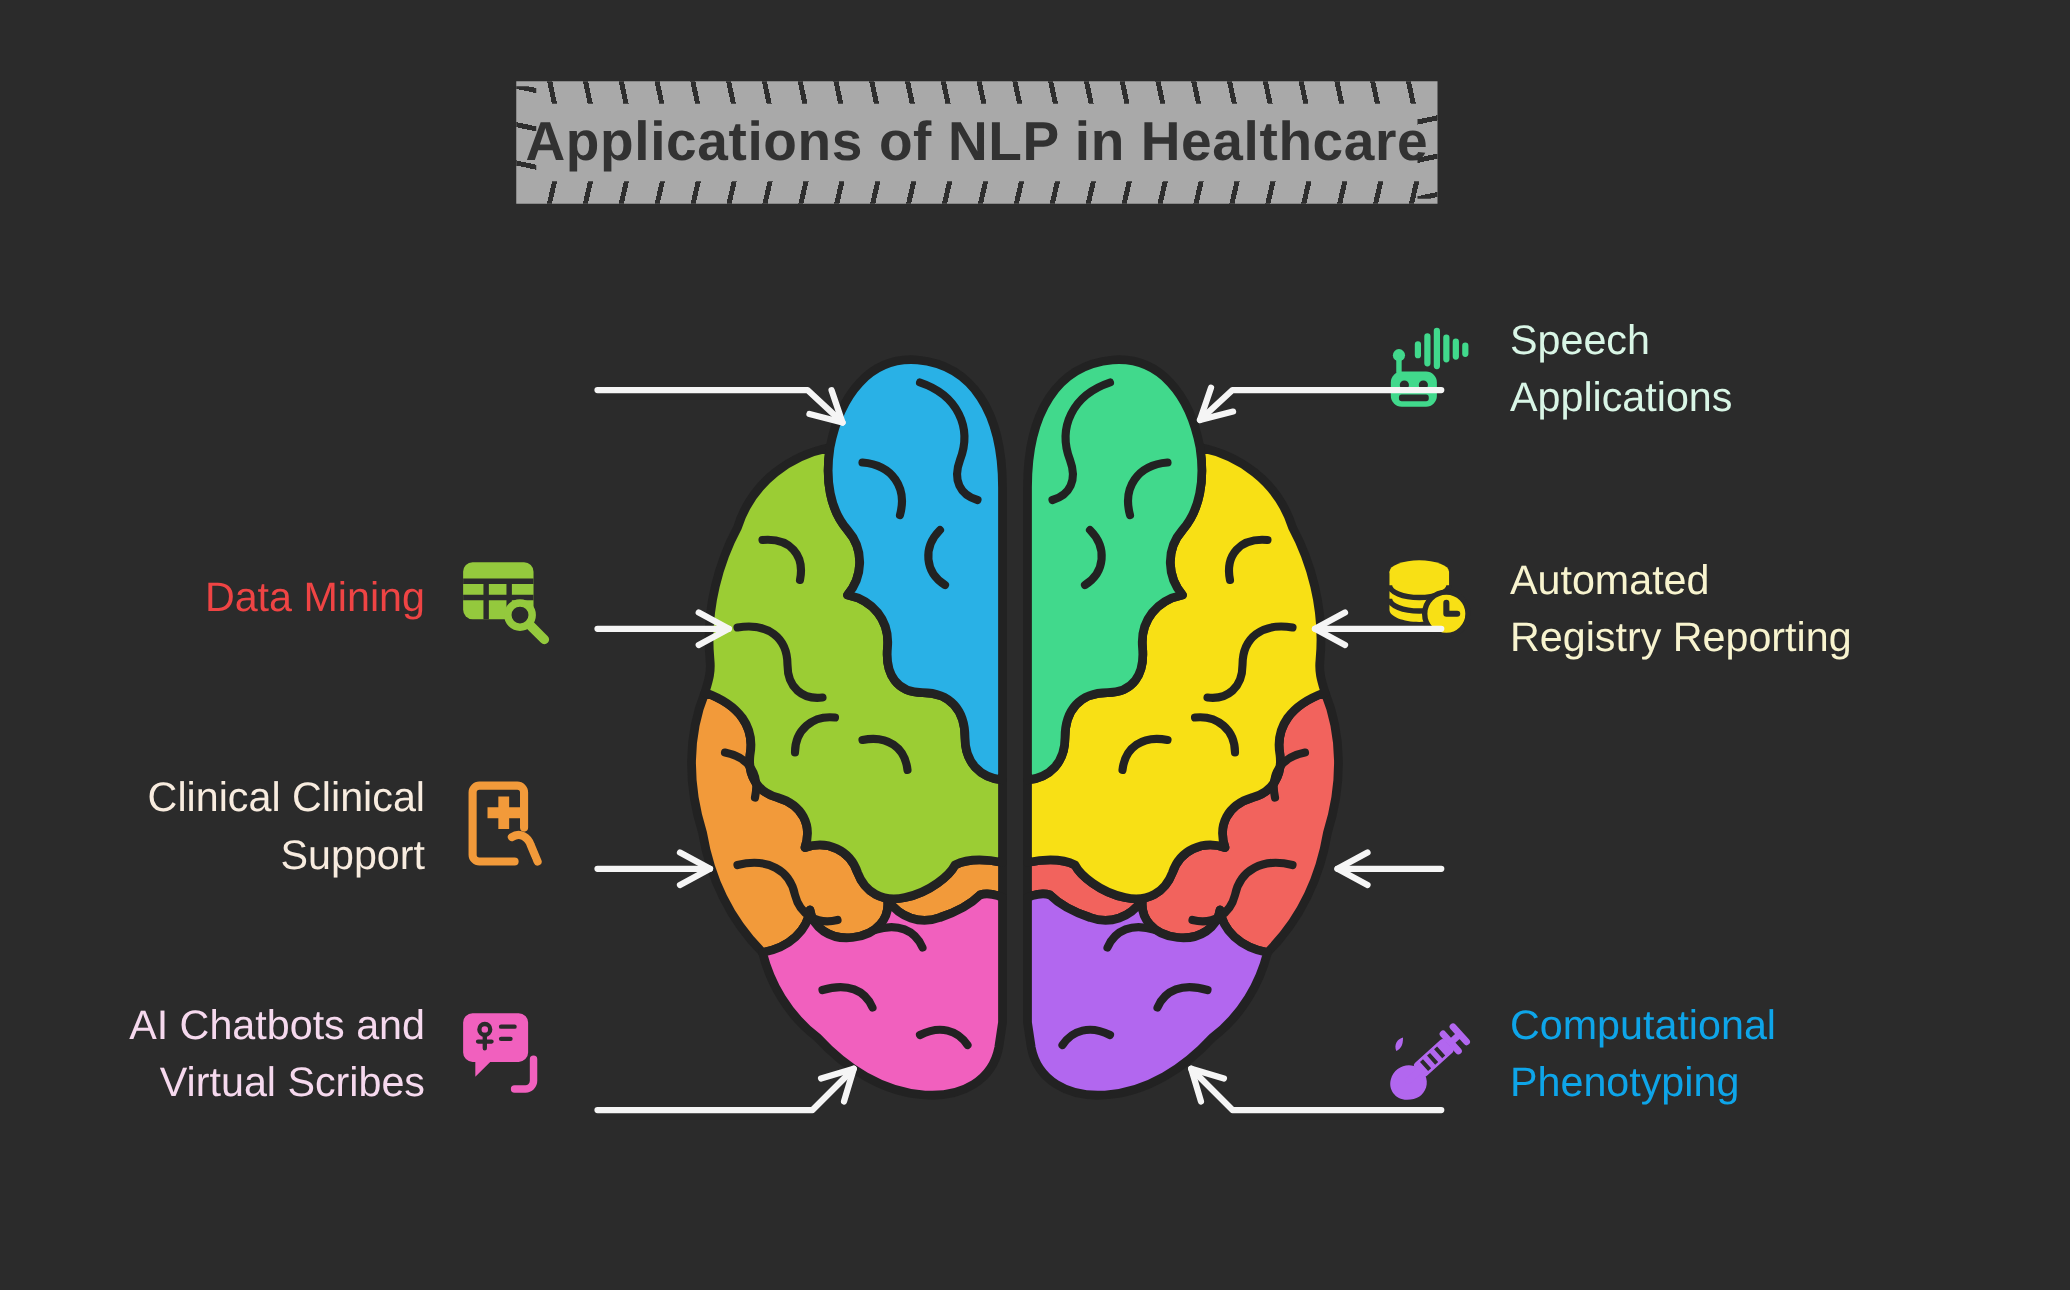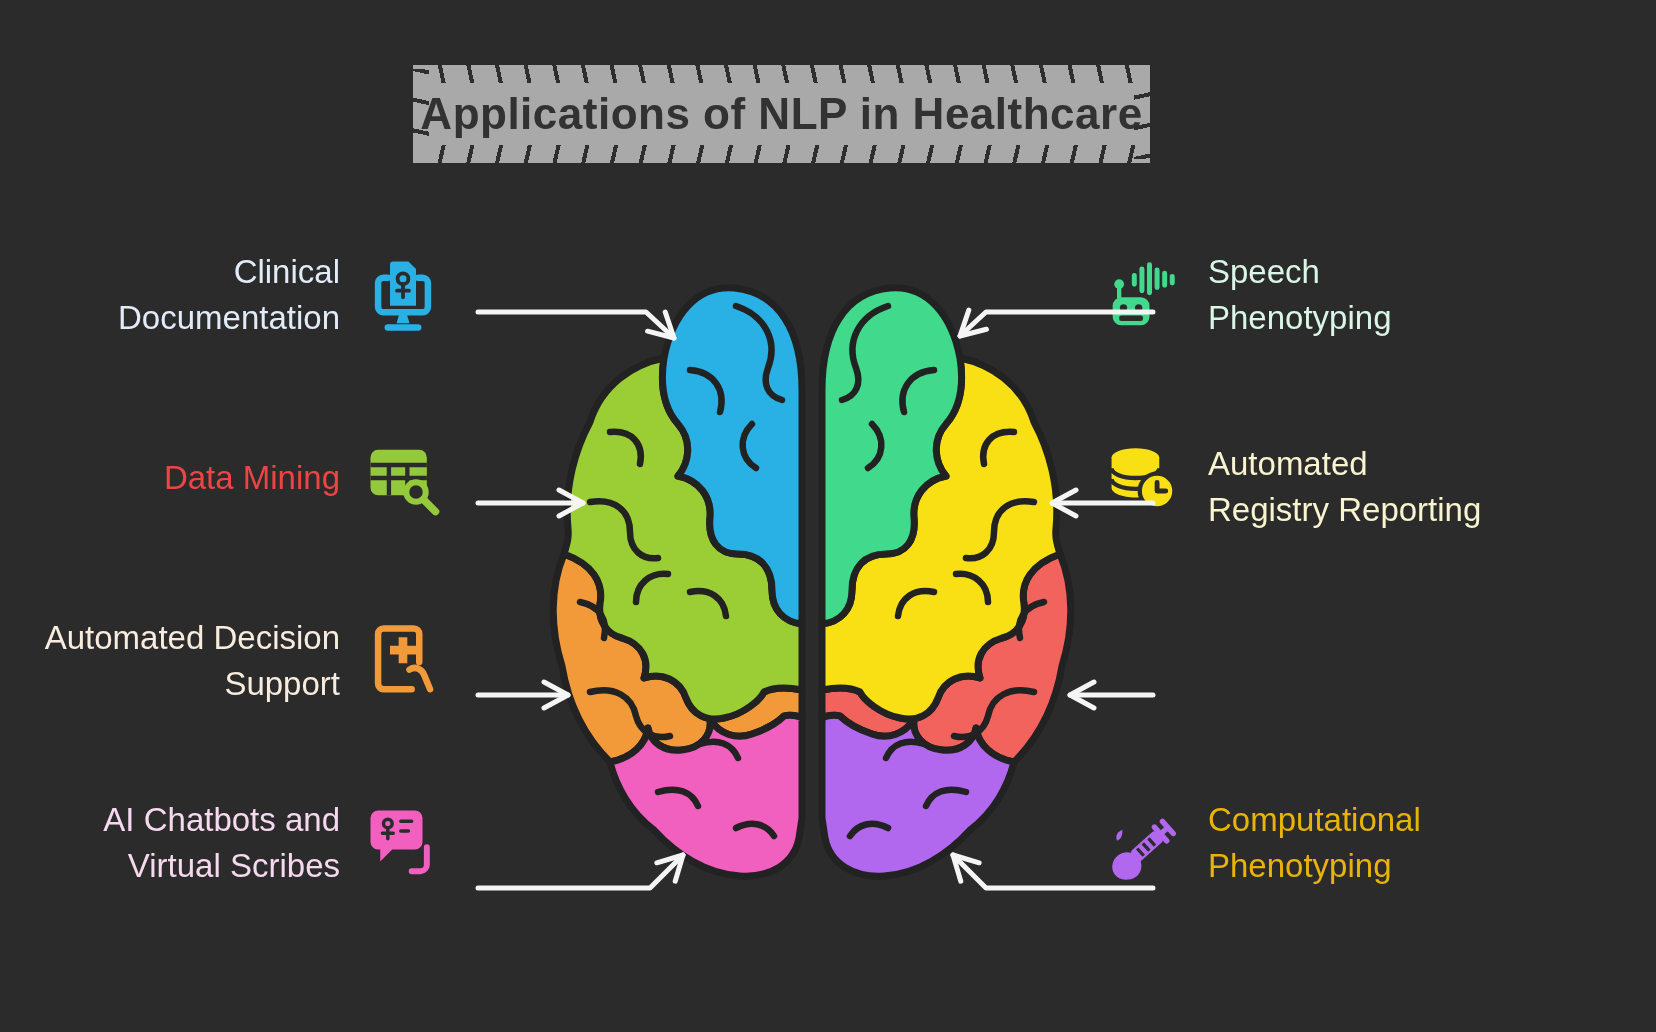"Clinical" div.item { html: <div> <div>Clinical Documentation</div> <span> <svg> <path></path> <path></path> <path></path> <path></path> <circle></circle> <path></path> </svg> </span> </div> -> none }
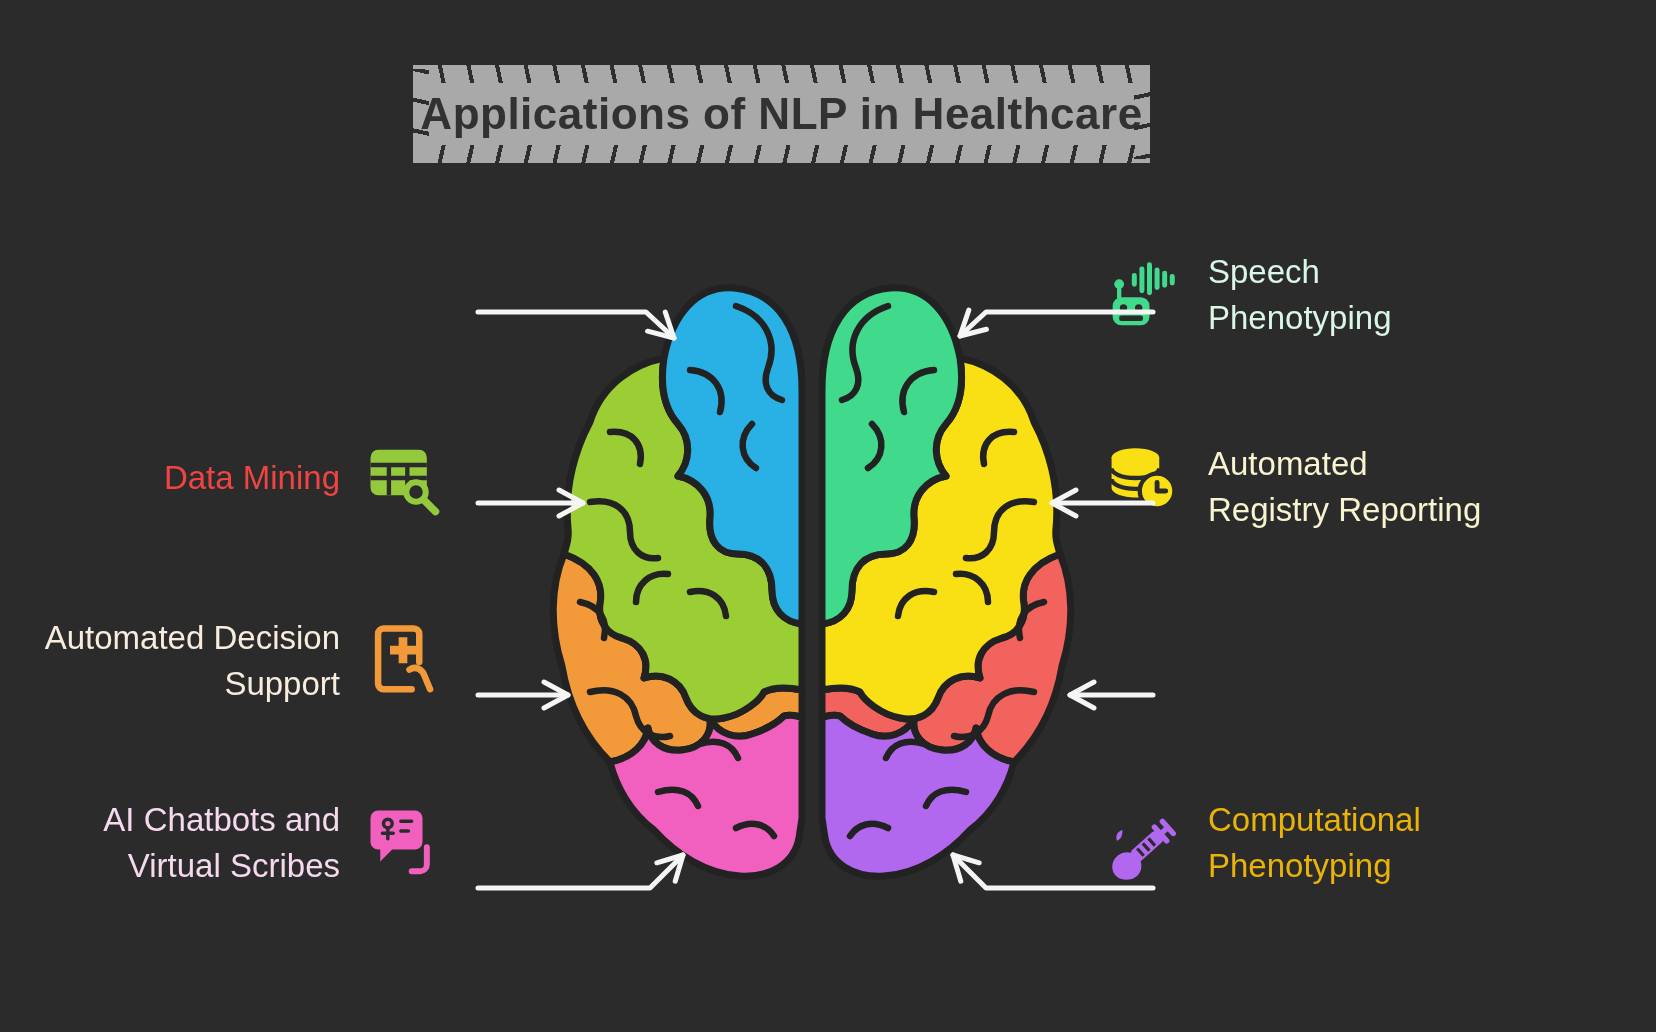"Speech" div.label { text: Phenotyping -> Applications }
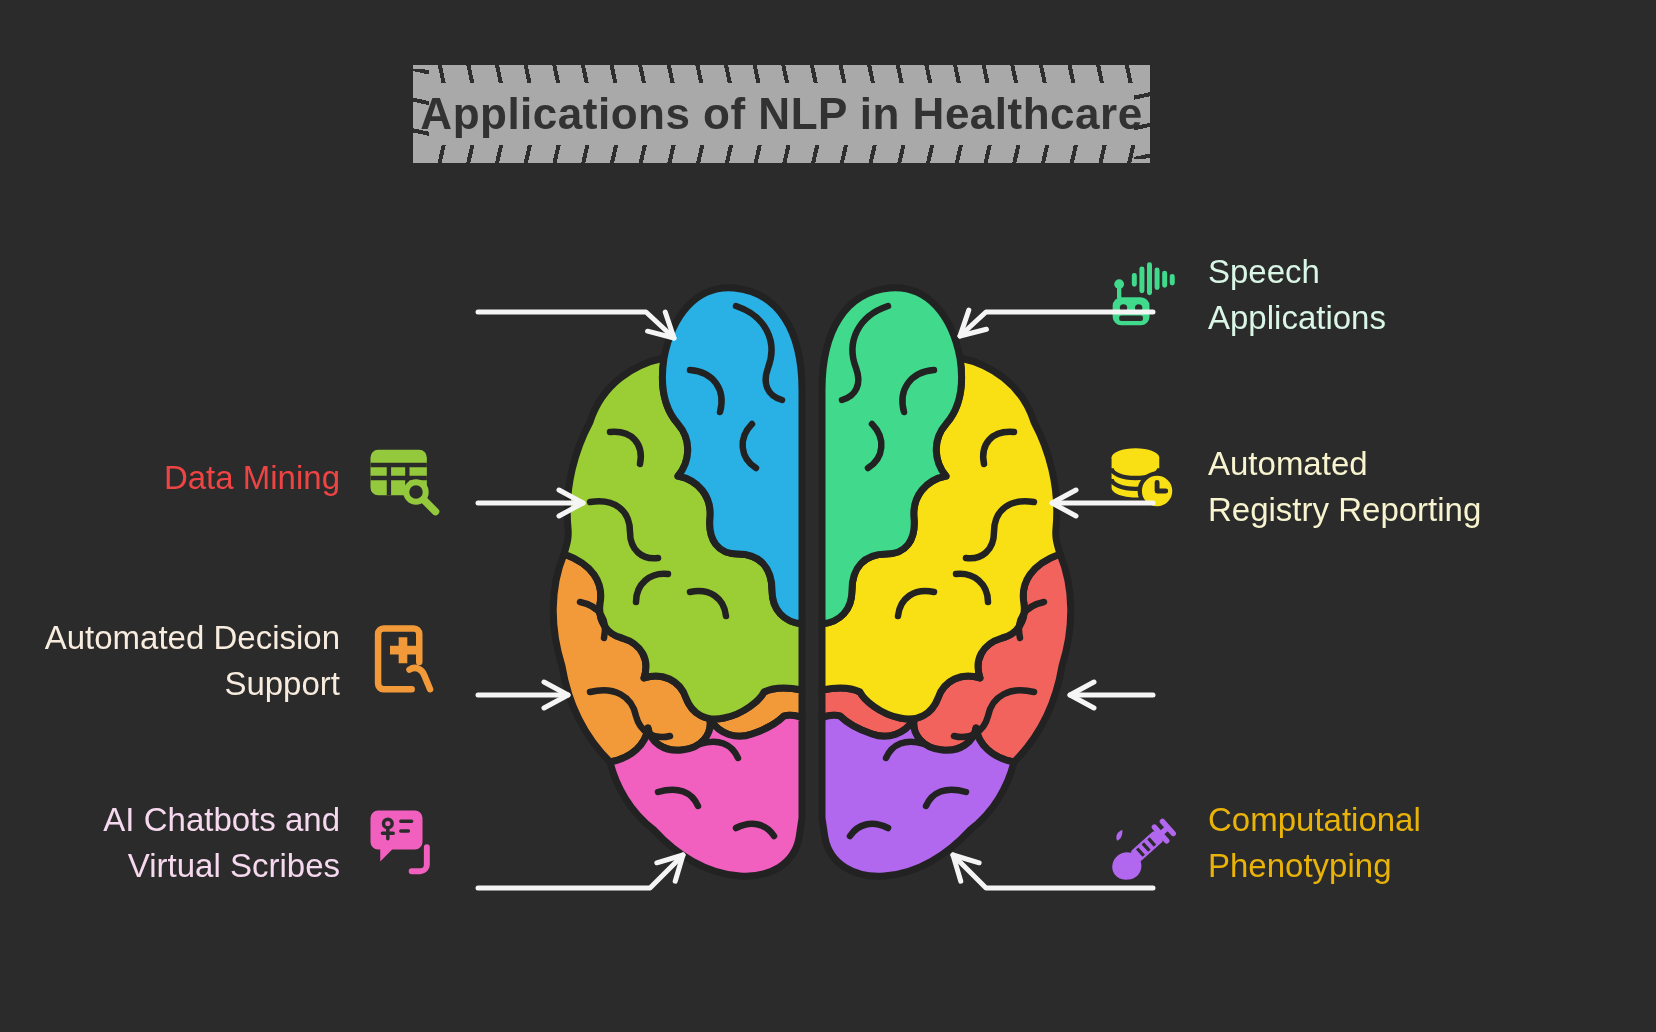"Automated Decision" div.label { text: Automated Decision -> Clinical Clinical }
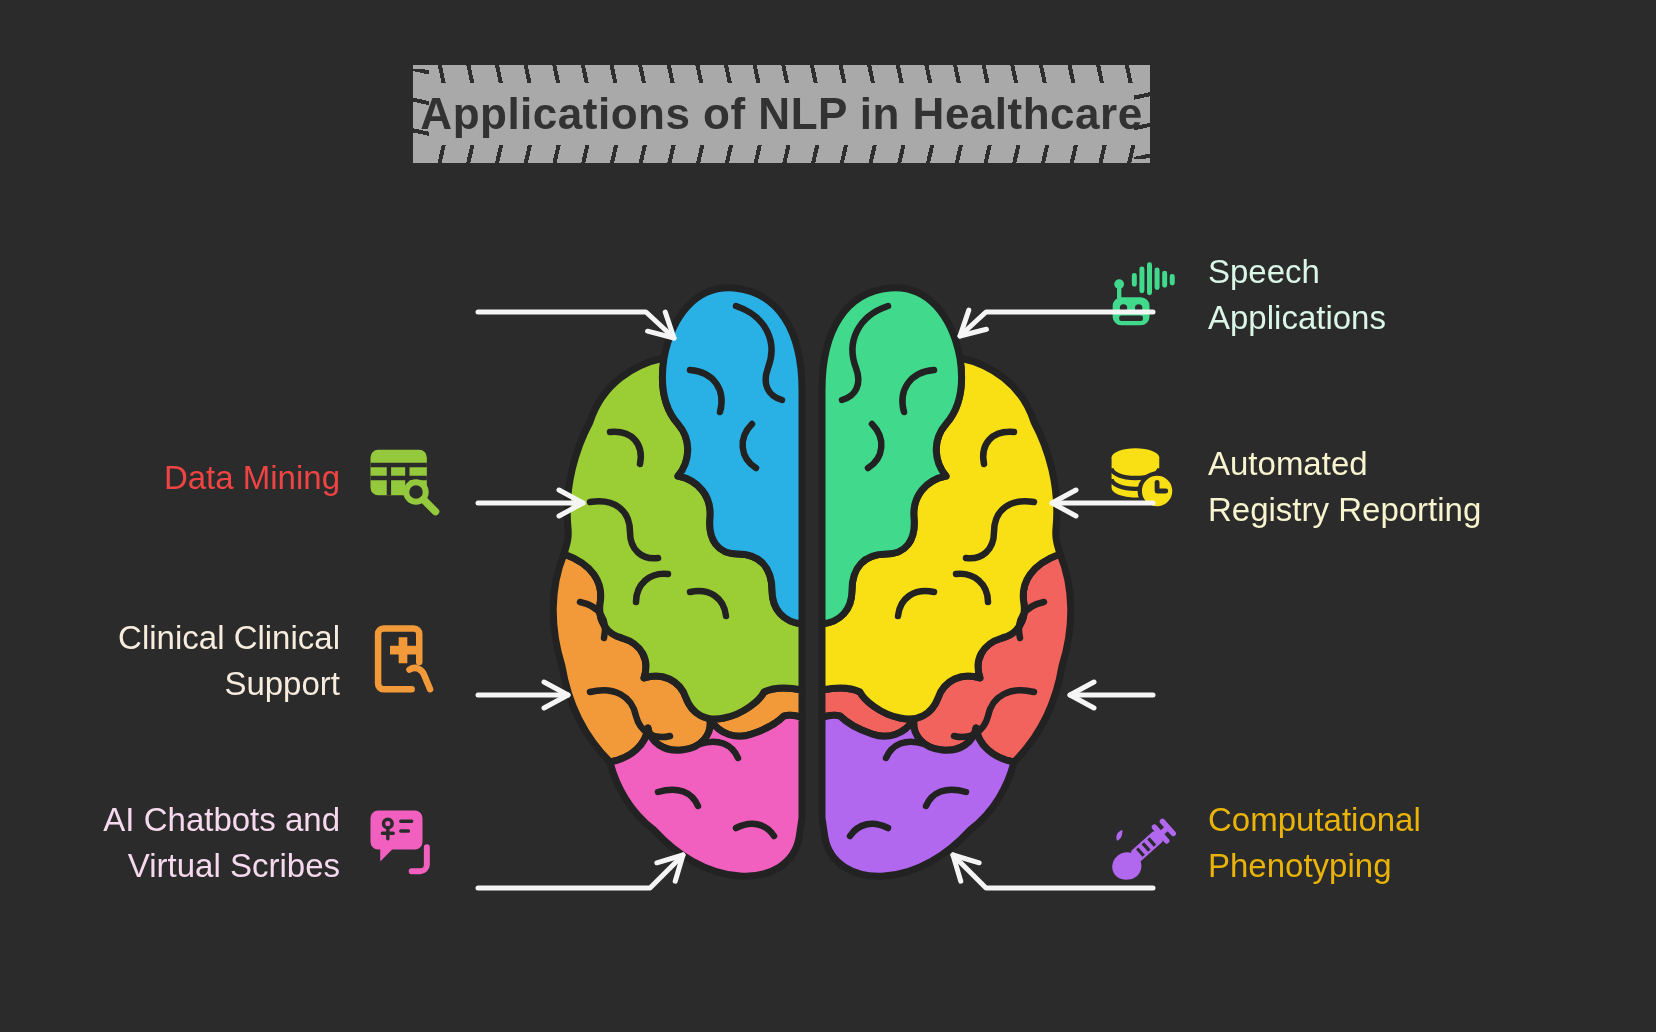"Computational" div.label { color: #eab308 -> #0ea5e9 }
